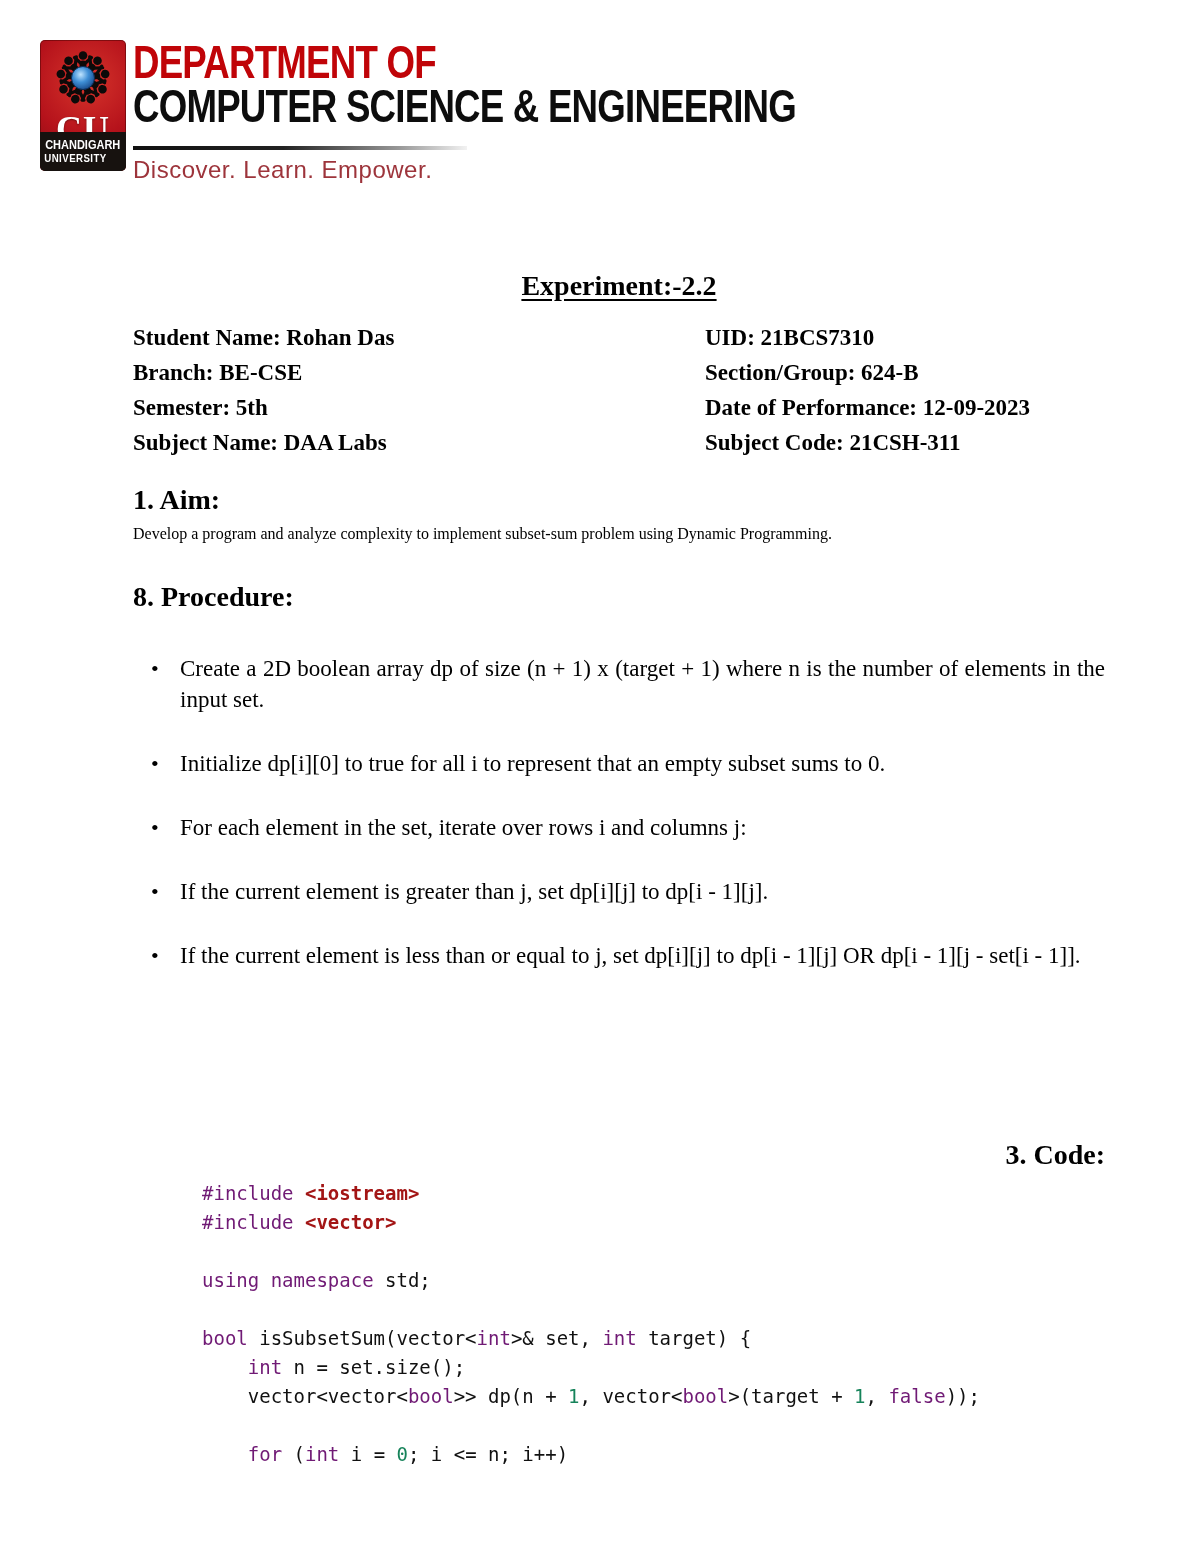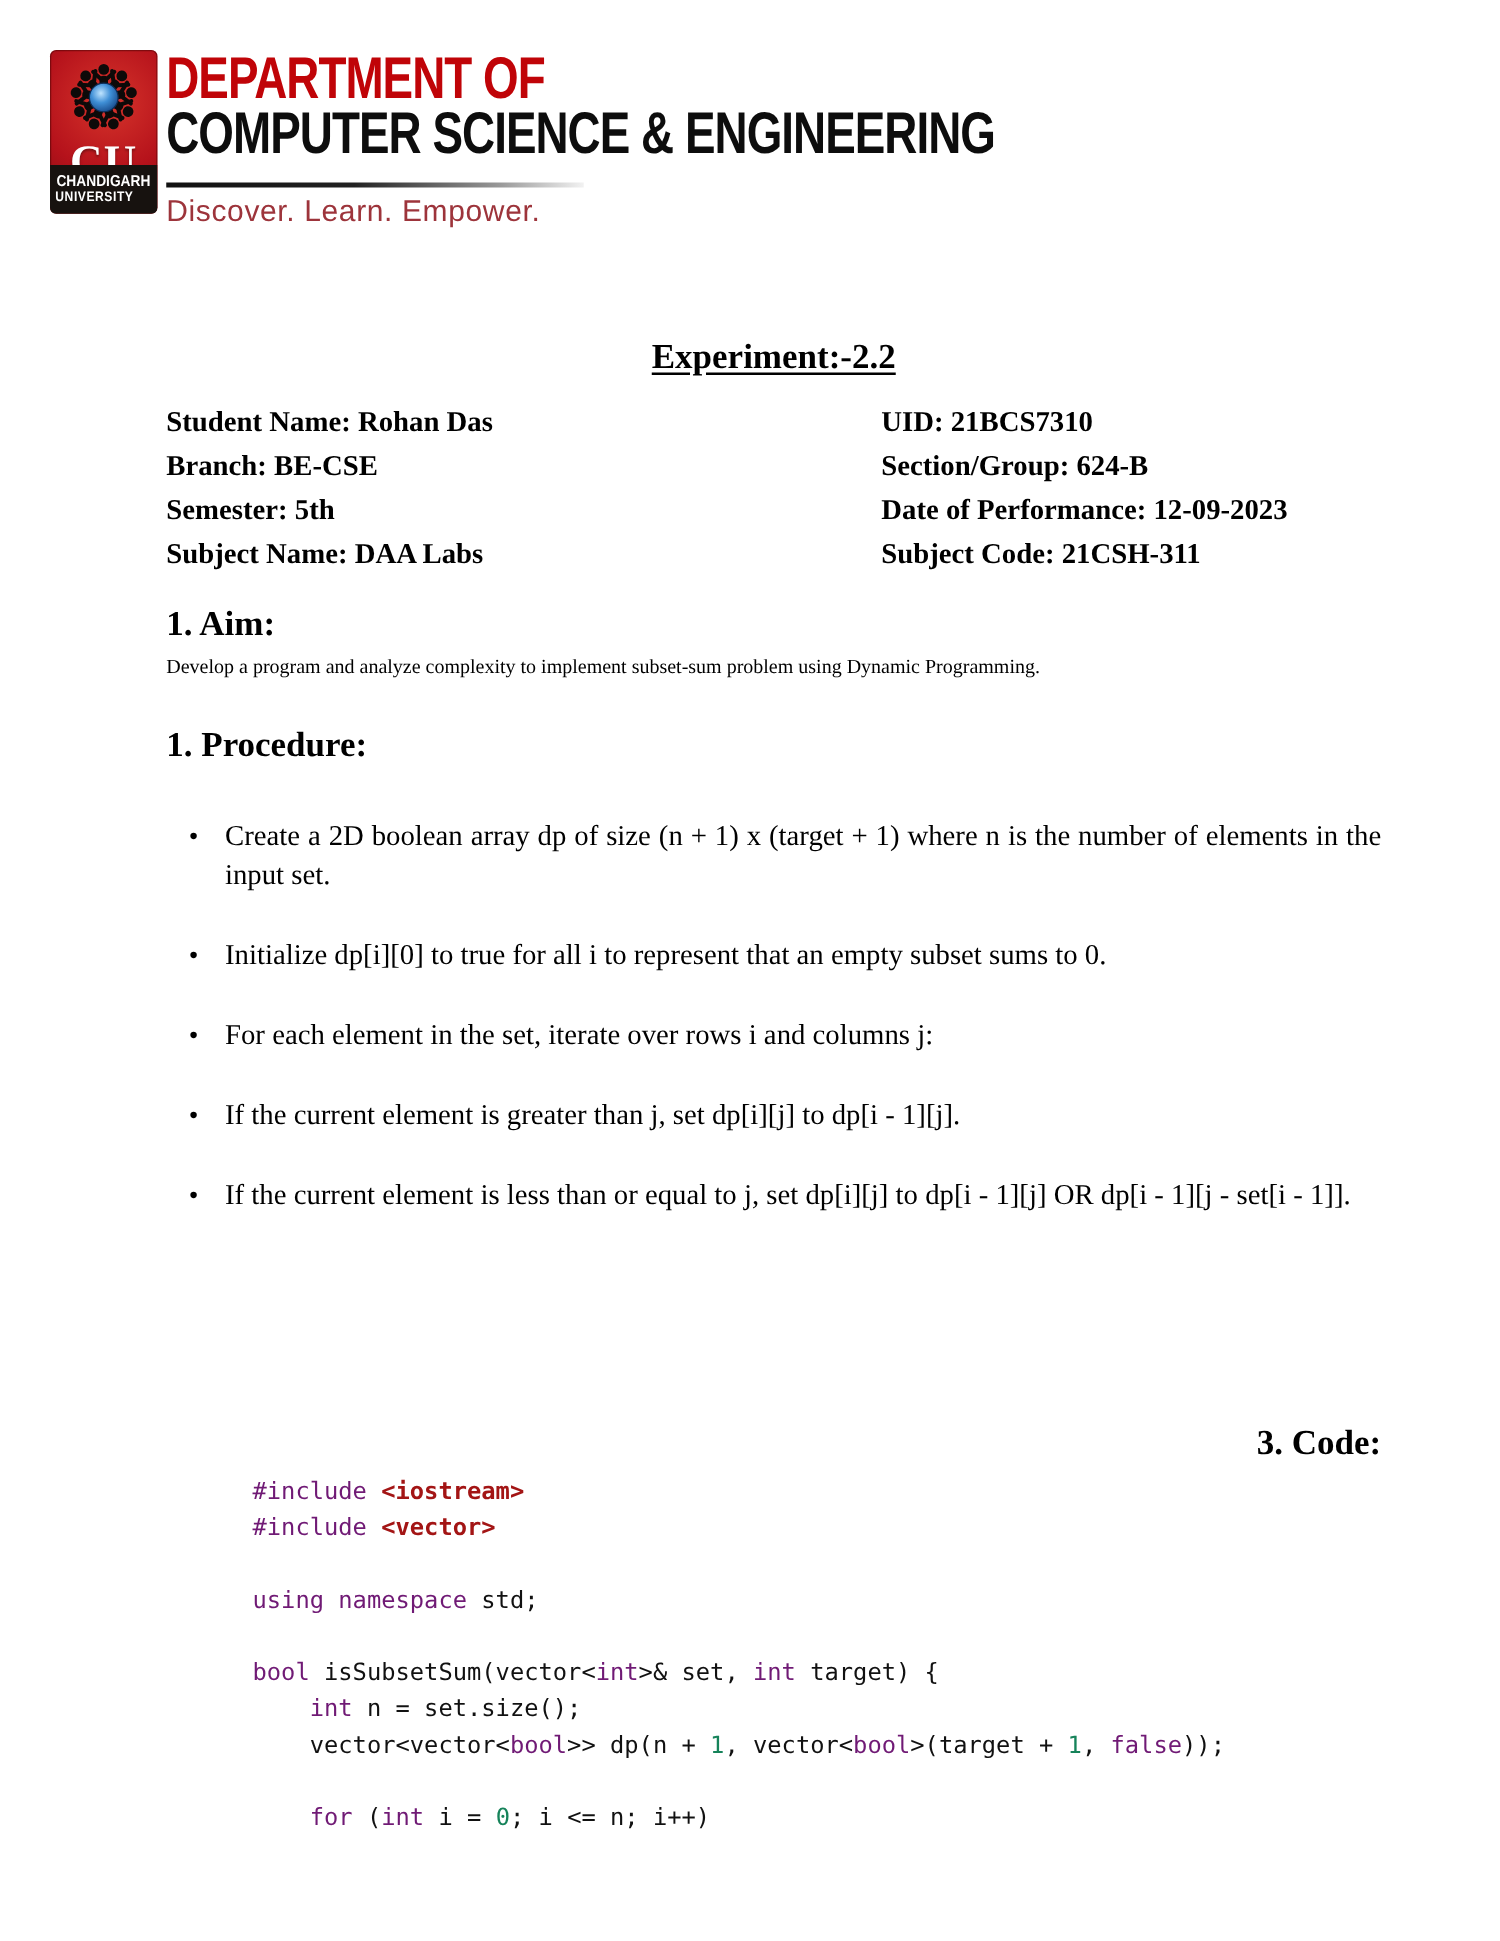"1. Procedure:" div.section-heading { text: 1 -> 8 }
